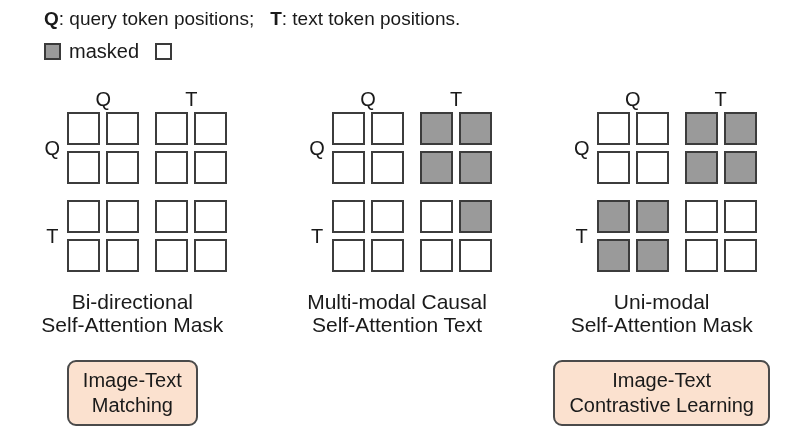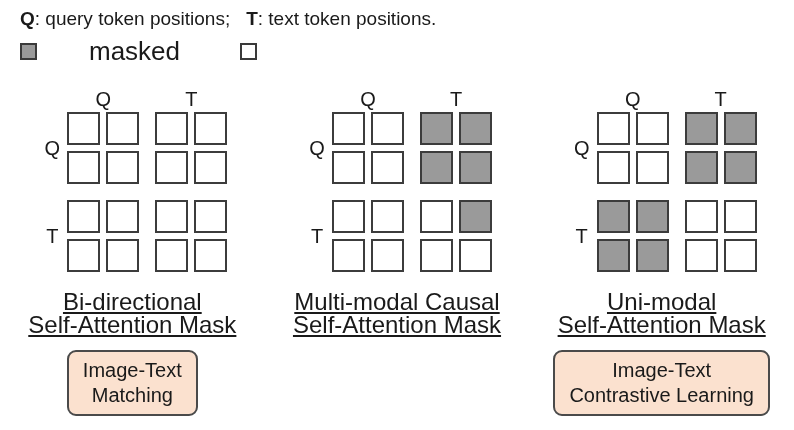"Q: query token positions; T:" .legend { left: 20px -> 44px }
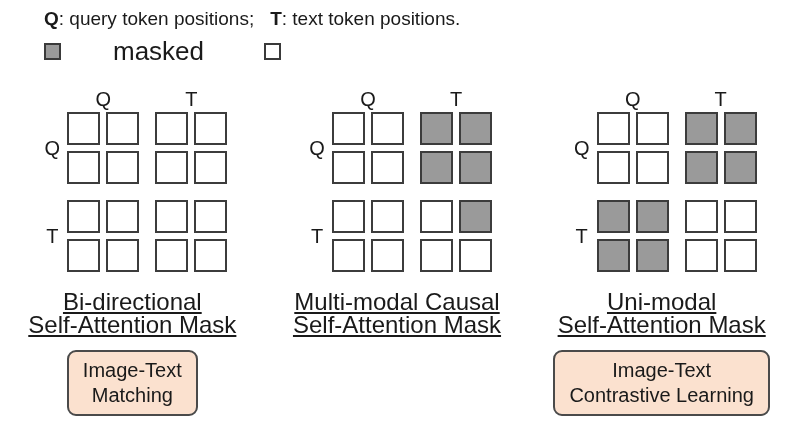"masked" .legend-line-2 { font-size: 26px -> 20px; gap: 44px -> none }
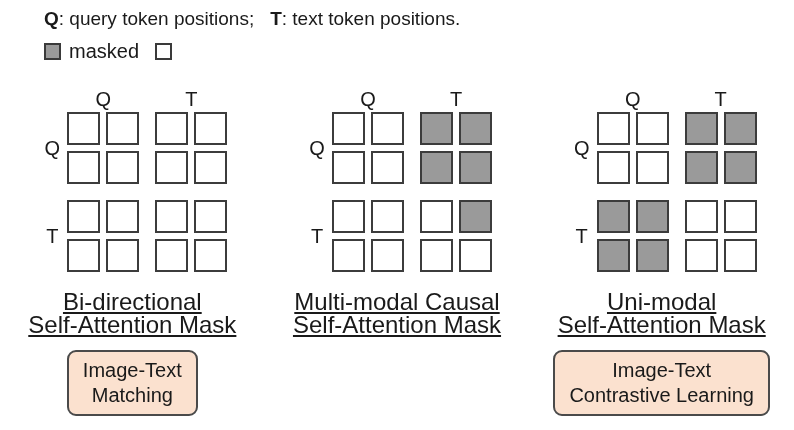"Bi-directional" .caption { font-size: 24px -> 21px; text-decoration: underline -> none }
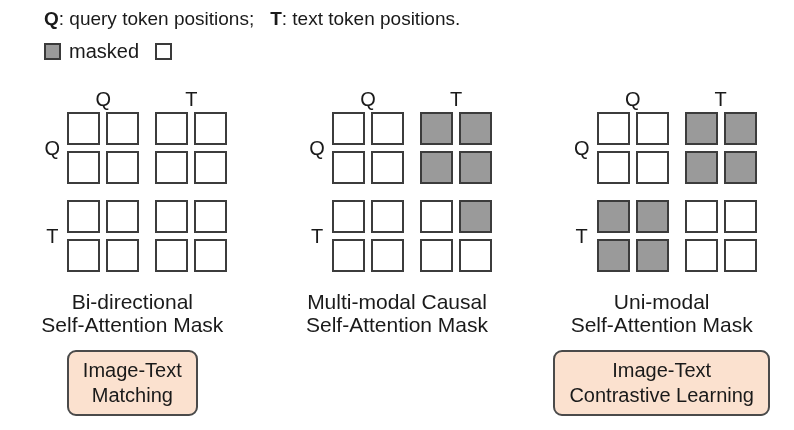"Multi-modal Causal" div.caption { text: Mask -> Text }
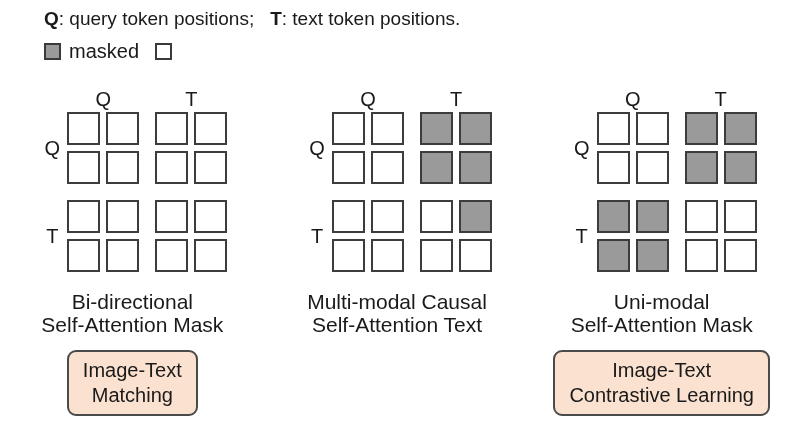"Image-Text" .task-box { margin-top: 14px -> 24px }
